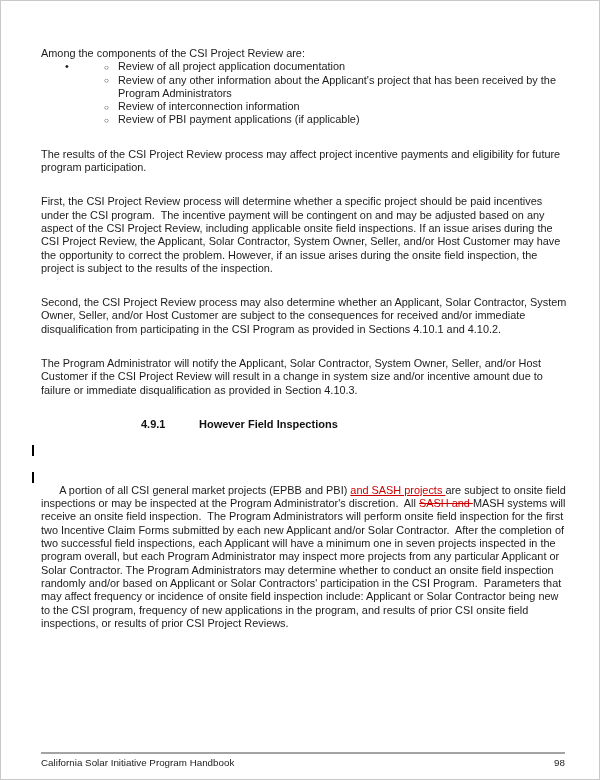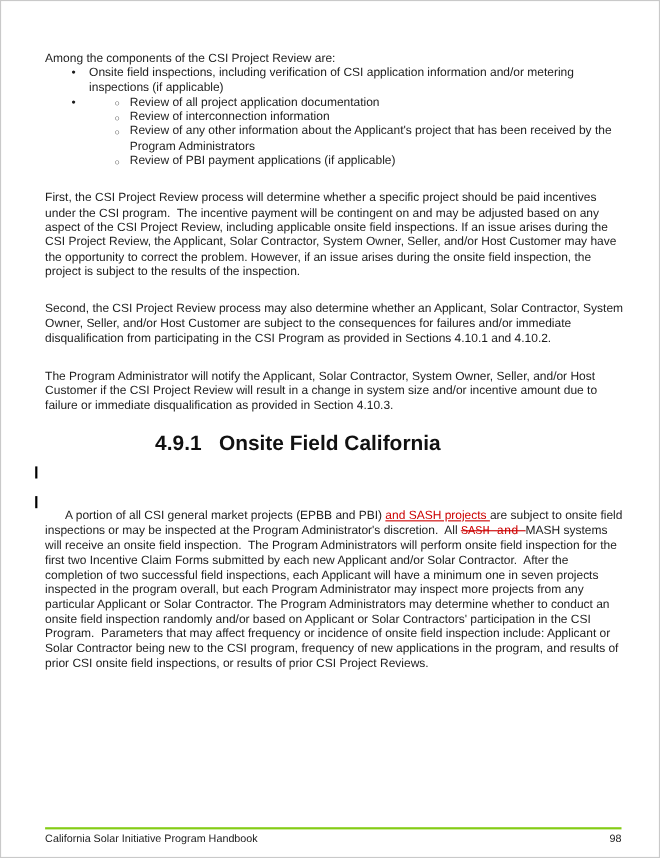"Onsite field inspections, including" li { html: <li><span>Onsite field inspections, including verification of CSI application information and/or metering inspections (if applicable)</span></li> -> none }
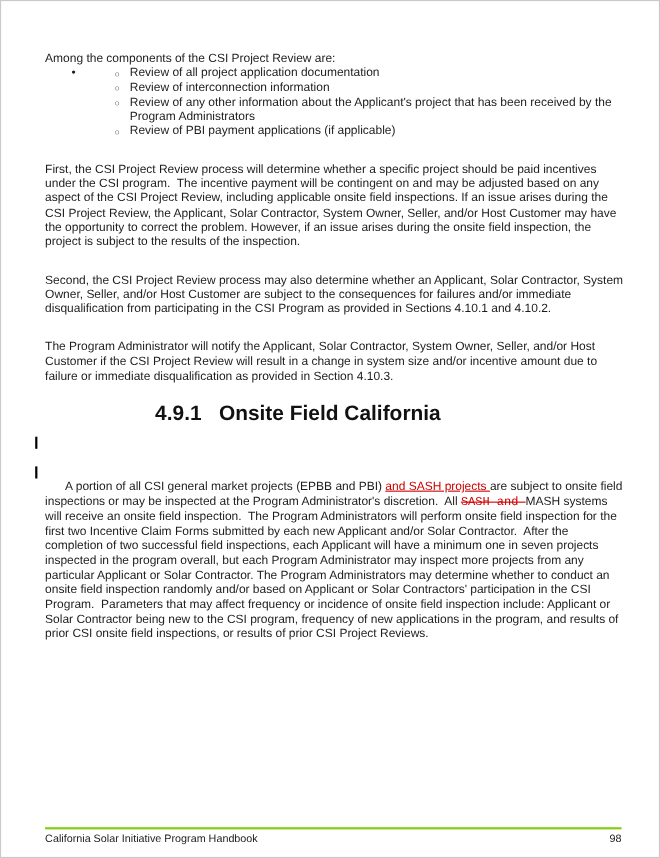"Review of interconnection information" li { order: before "Review of any other information" -> after "Review of any other information" }
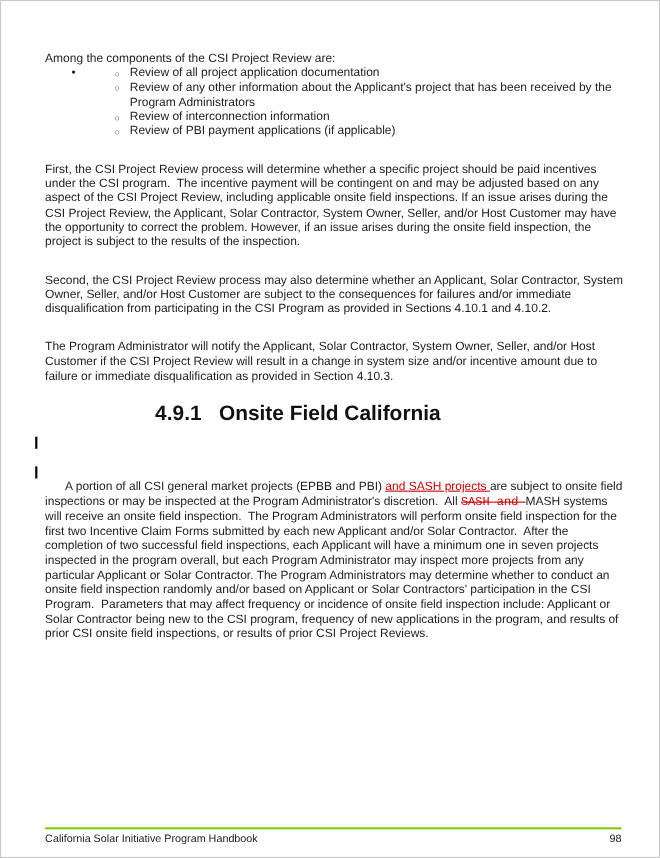"The results of the CSI" p.para { html: none -> <p>The results of the CSI Project Review process may affect project incentive payments and eligibility for future program participation.</p> }
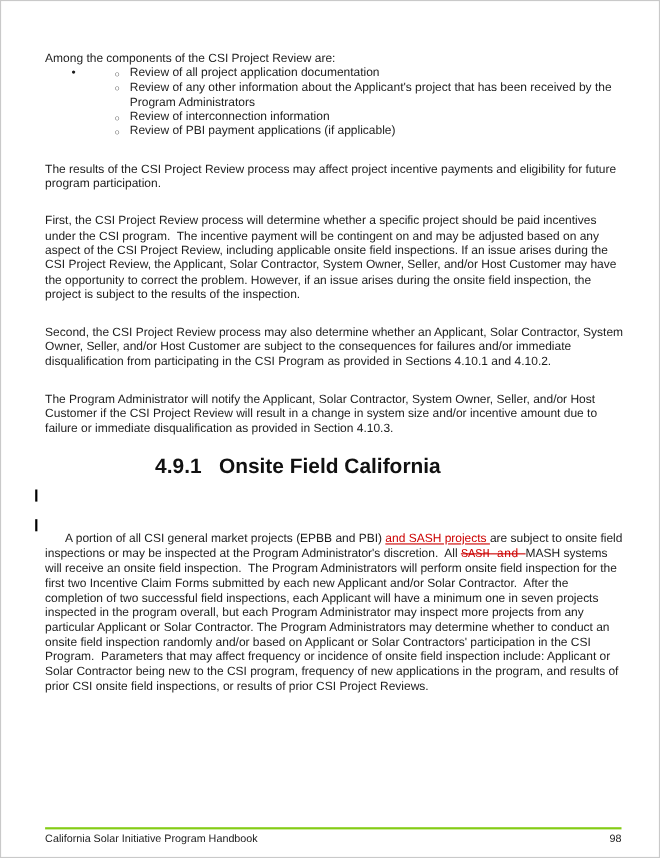"Second, the CSI Project Review" p.para { text: failures -> received }
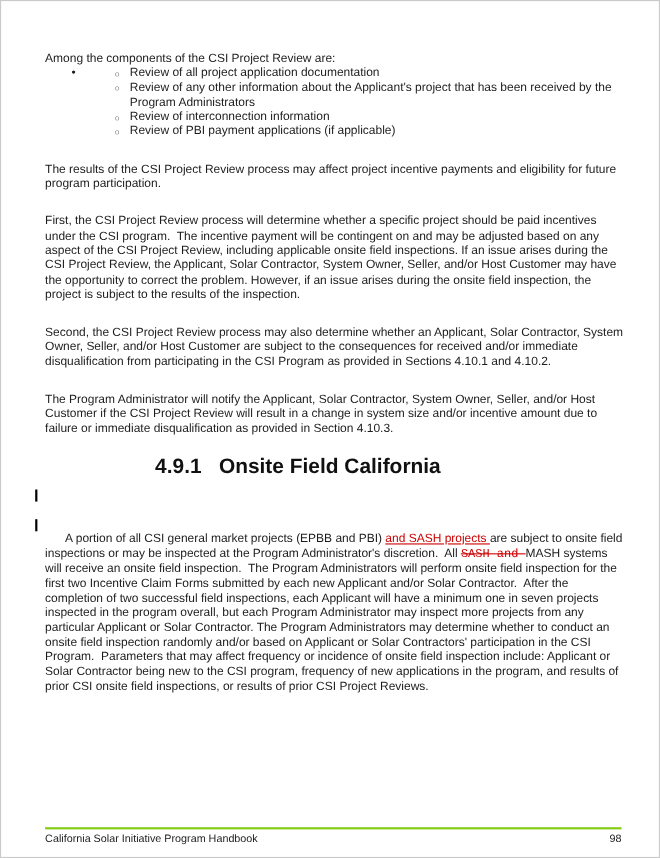"4.9.1" h3.section-heading { font-size: 19px -> 11px }
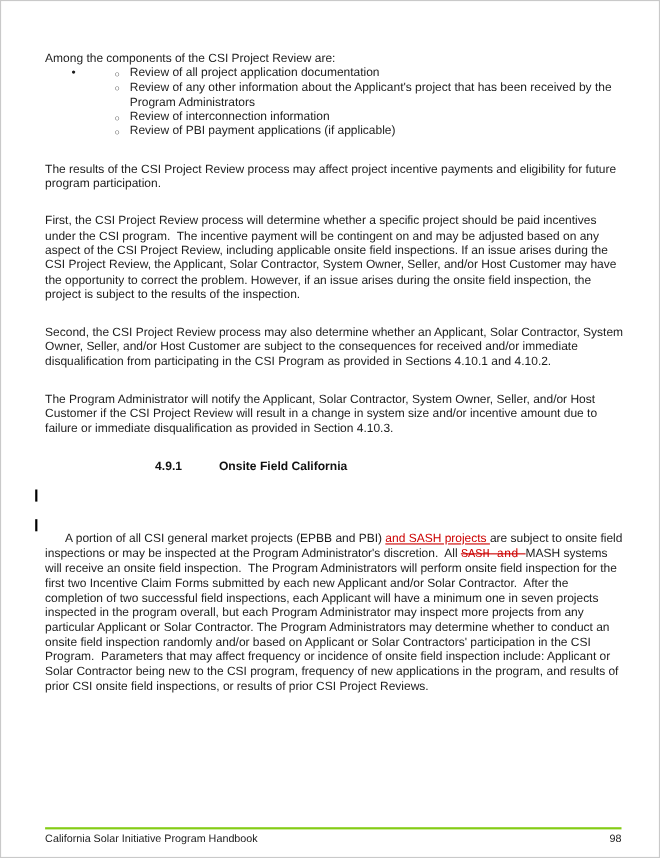"Onsite Field California" span.htitle { text: Onsite Field California -> However Field Inspections }
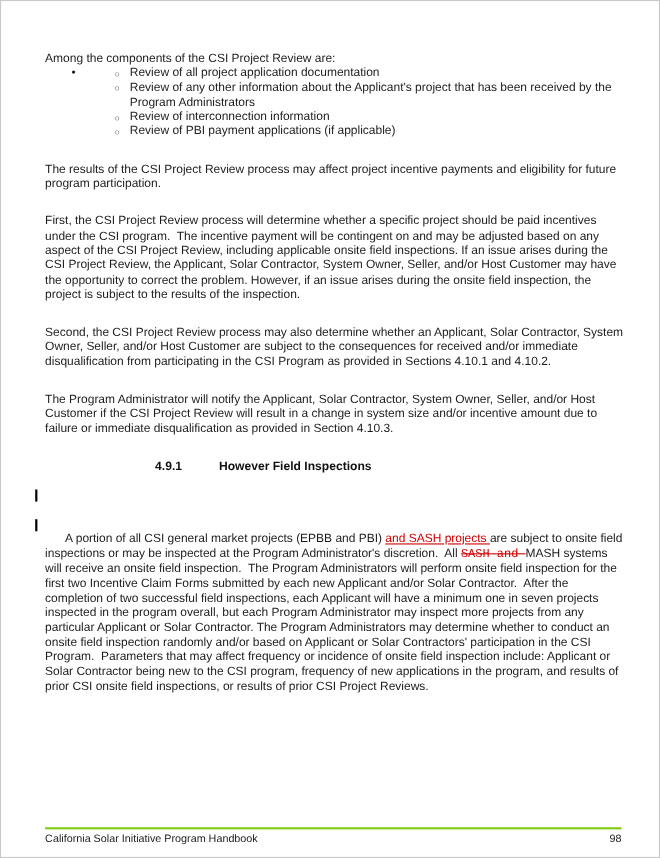"SASH and" .del { font-family: Liberation Mono, monospace -> none }
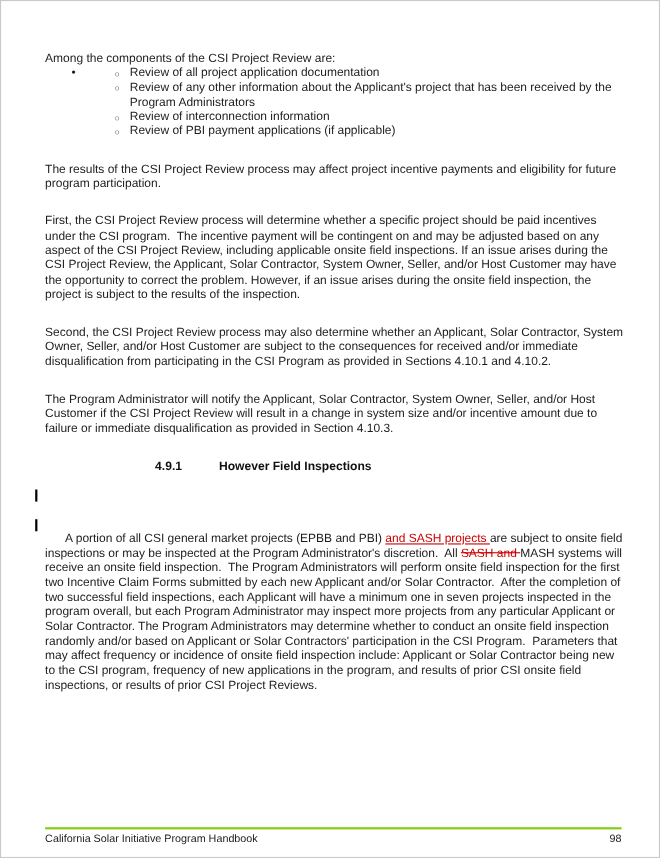"California Solar Initiative Program" .footer { border-top: 2px solid #84cc16 -> 2px solid #a3a3a3 }
